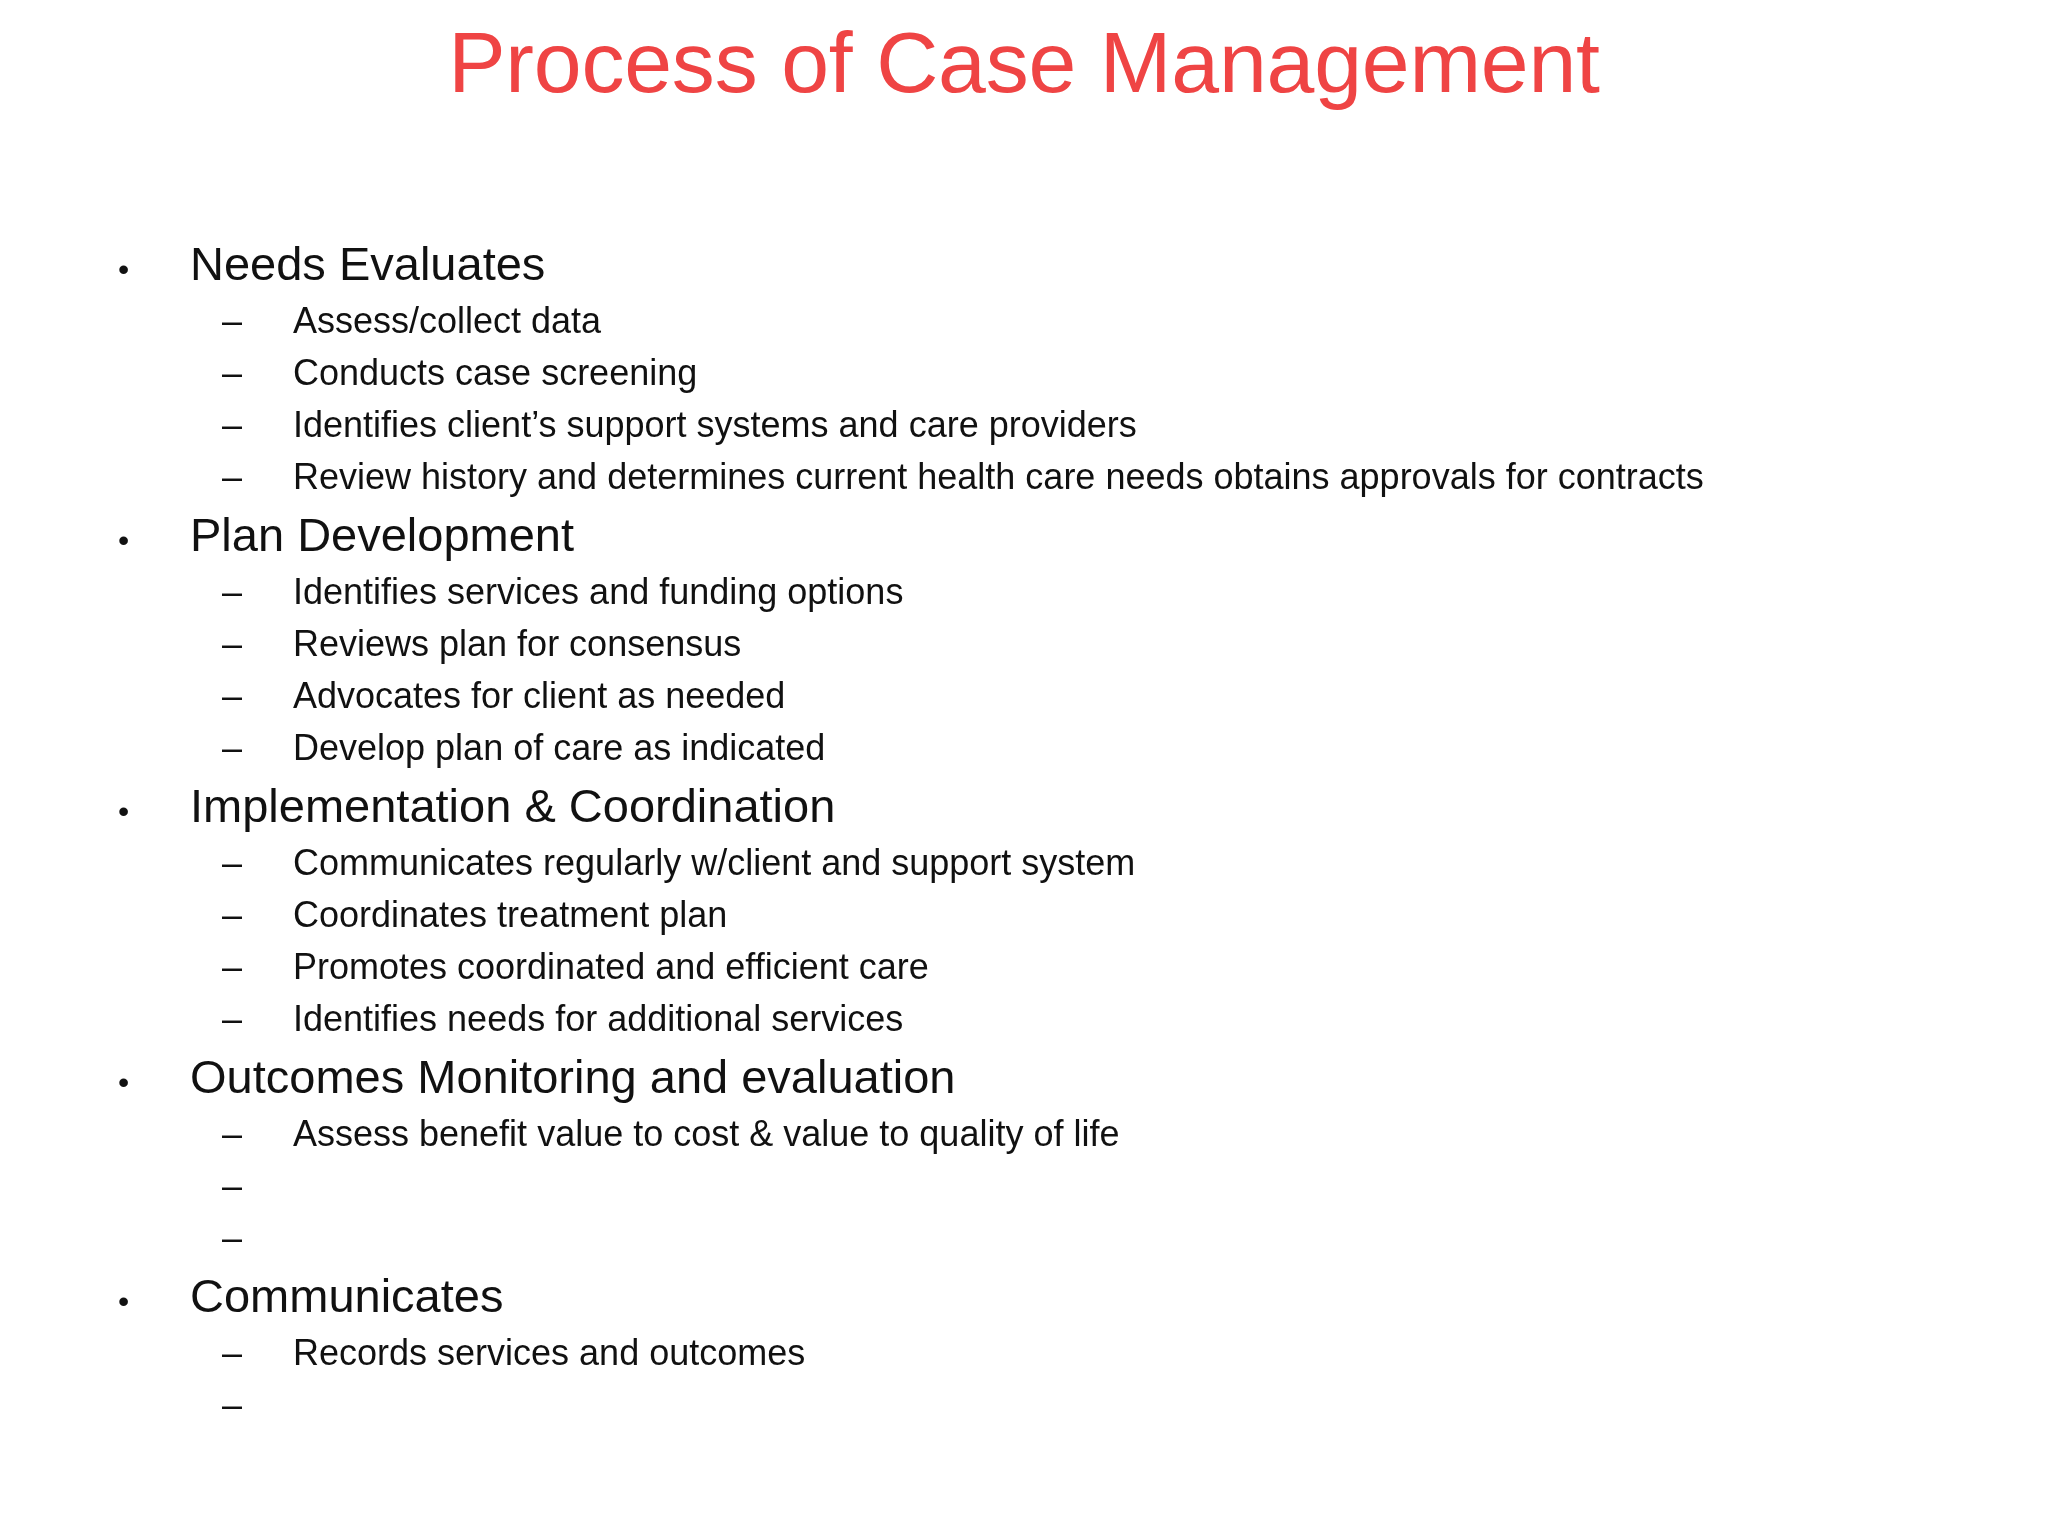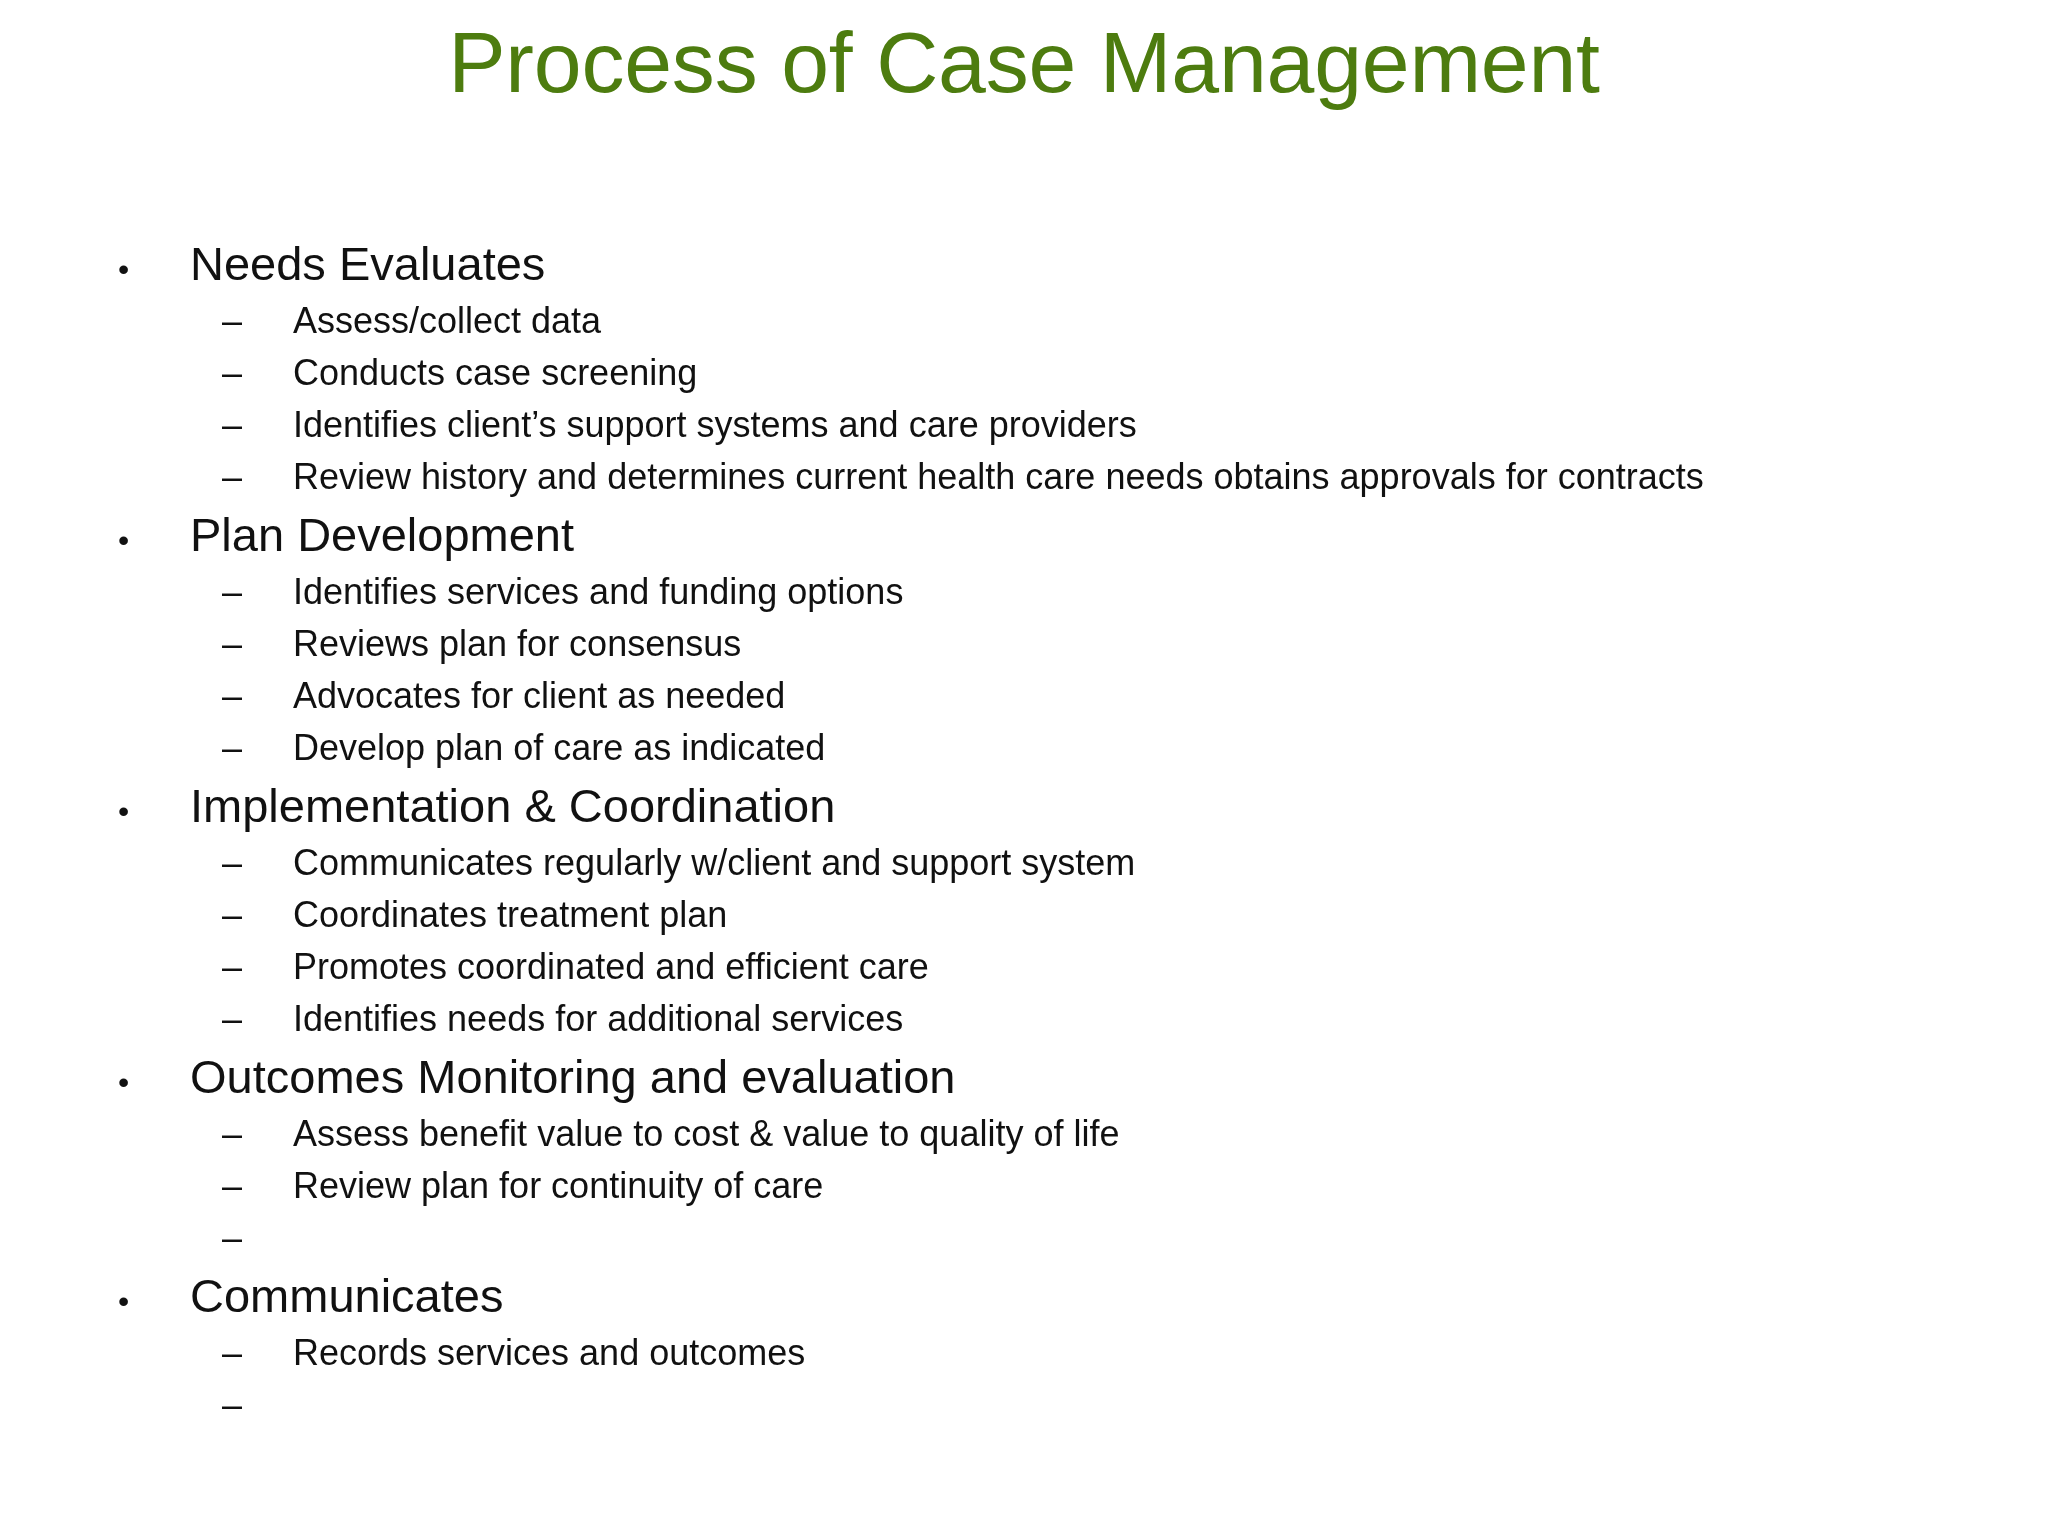"Process of Case Management" .slide-title { color: #4d7c0f -> #ef4444 }
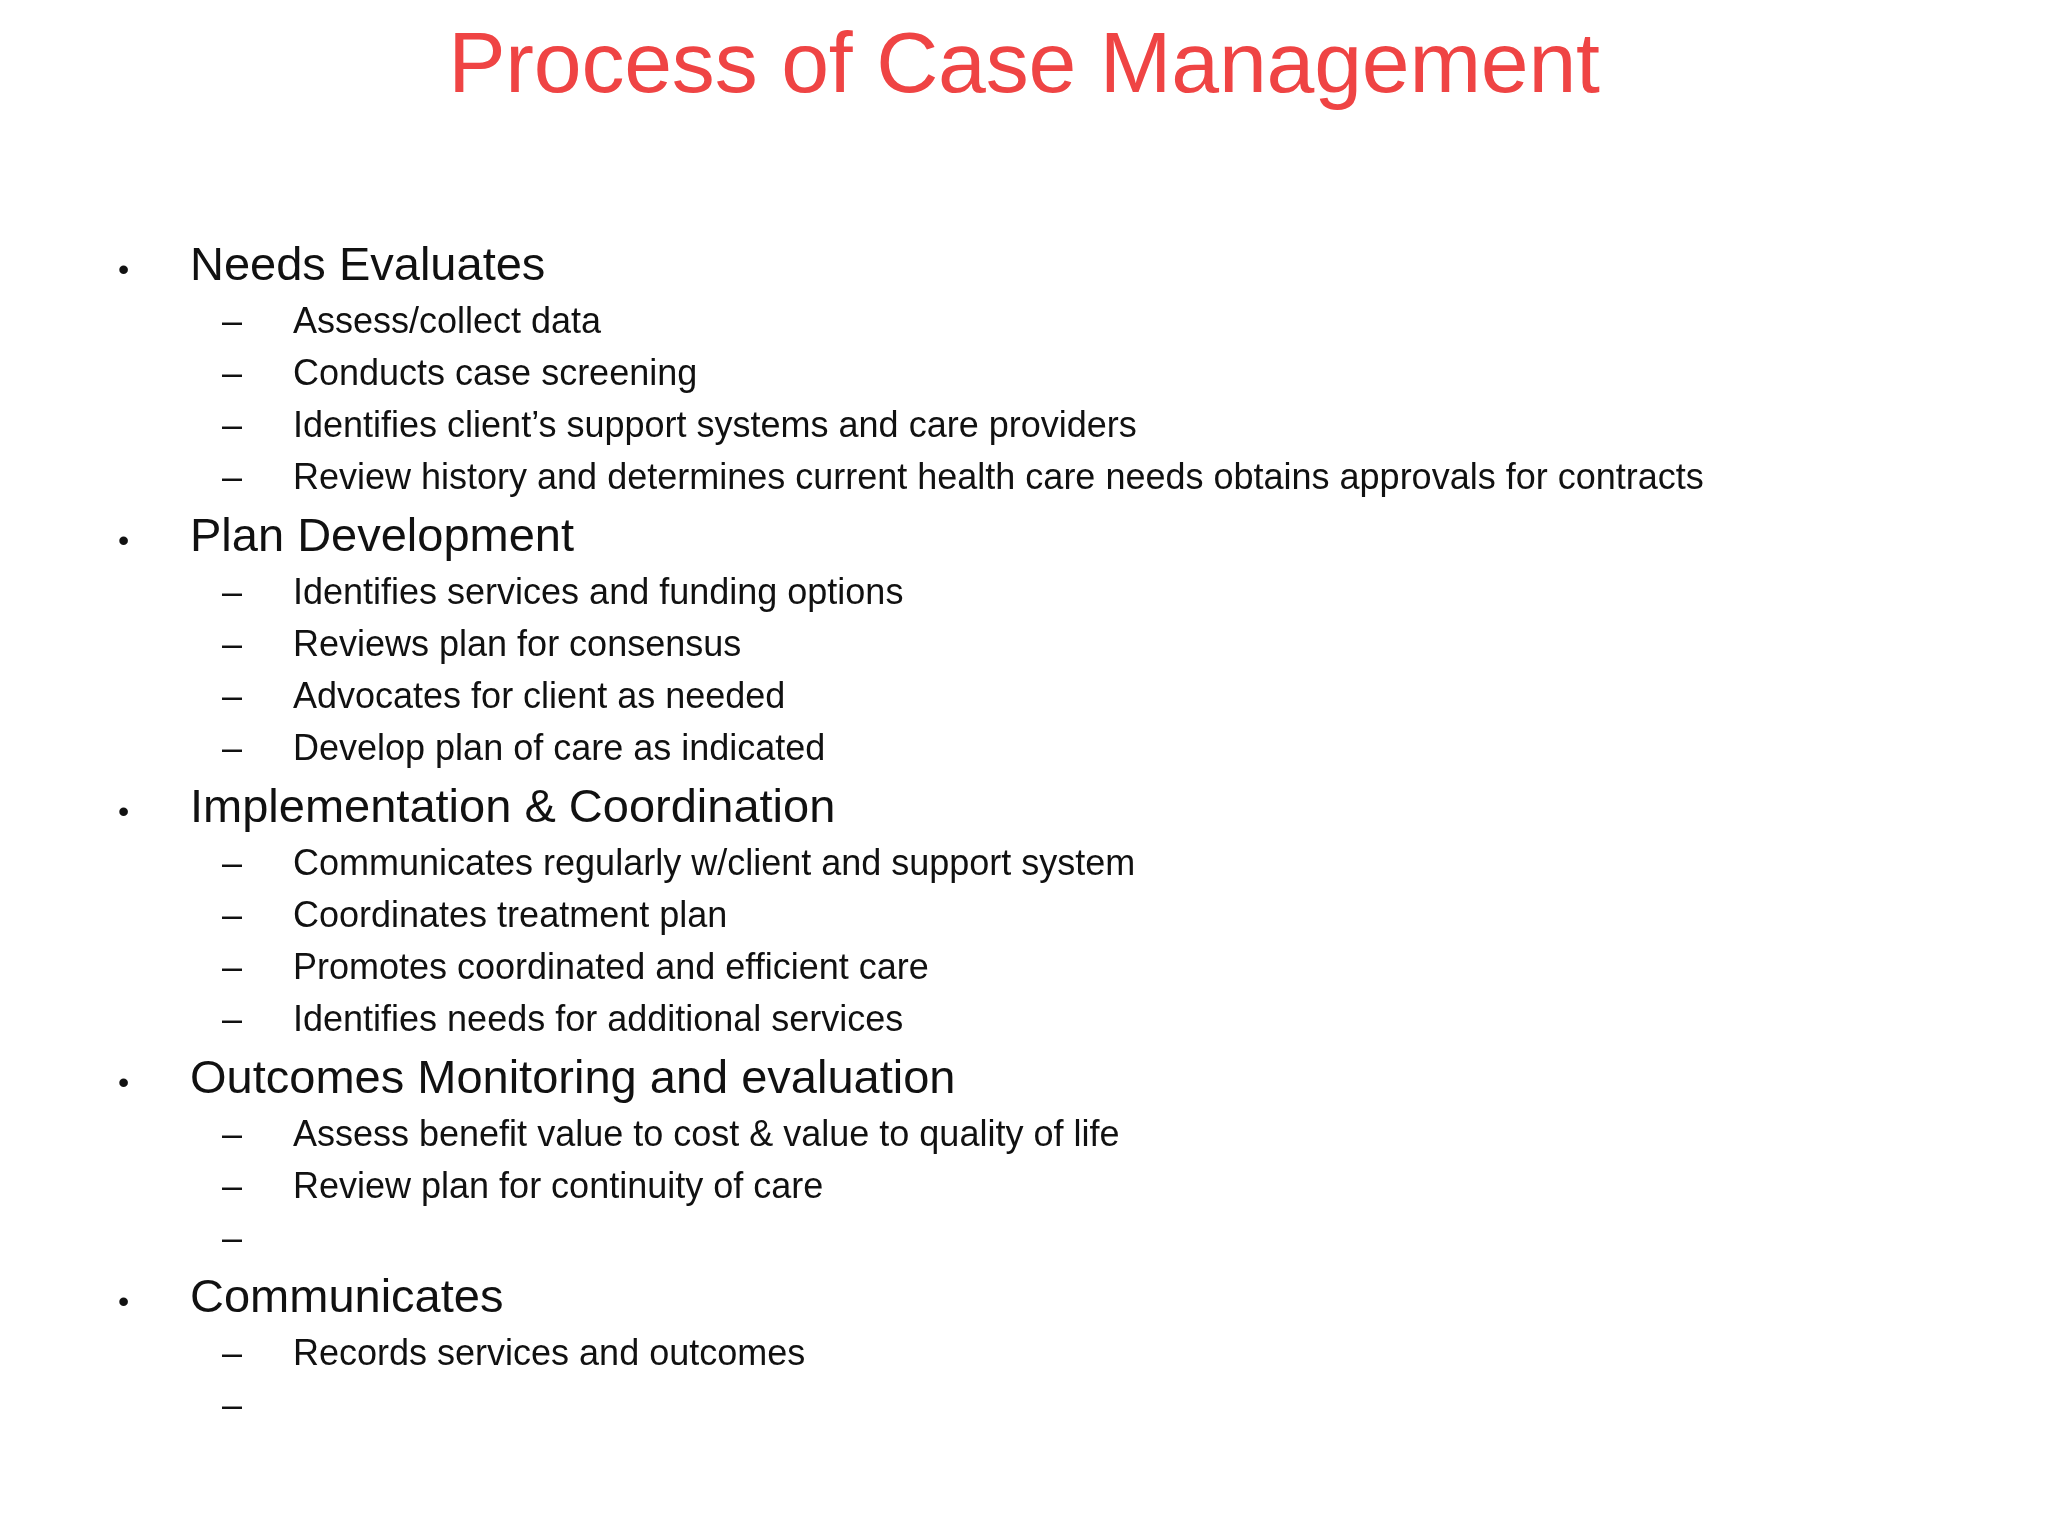"Review plan for continuity of" span.txt { html: <span>Review plan for continuity of care</span> -> none }
